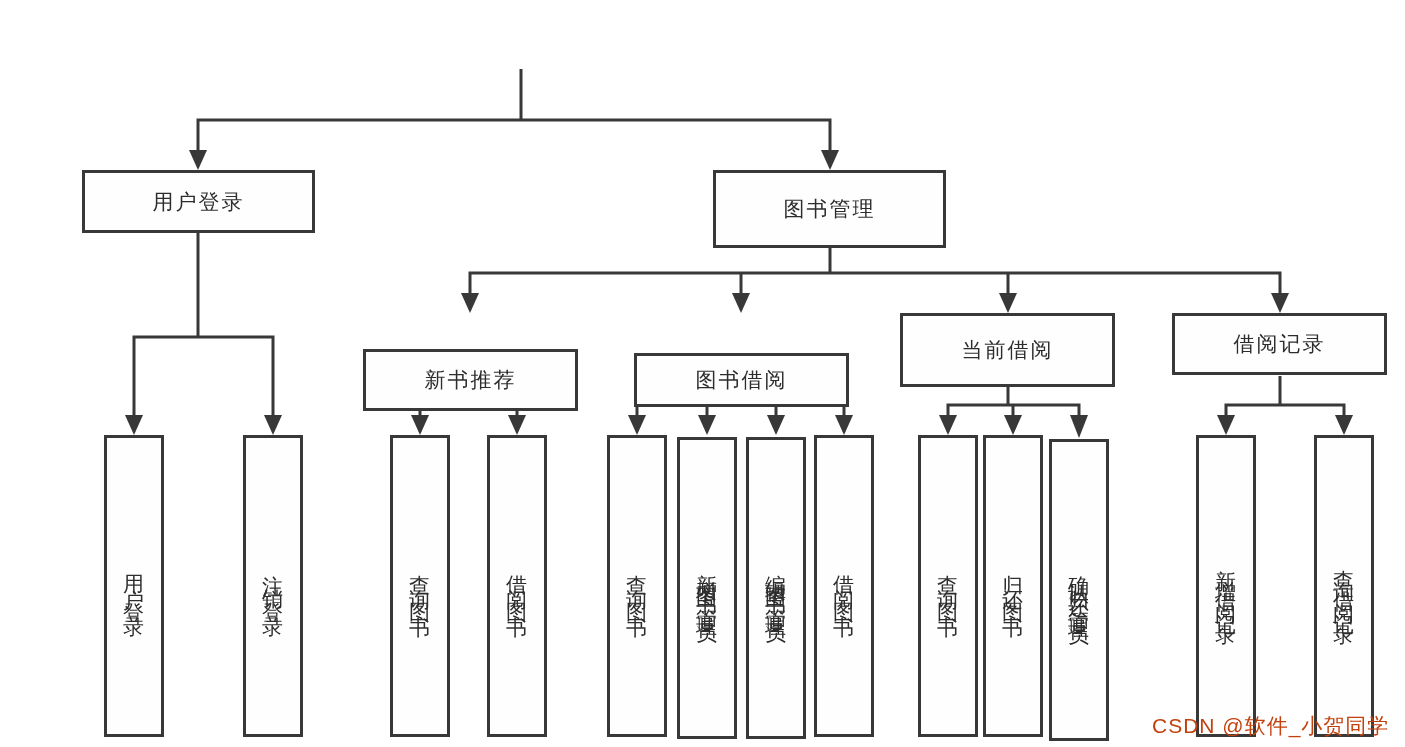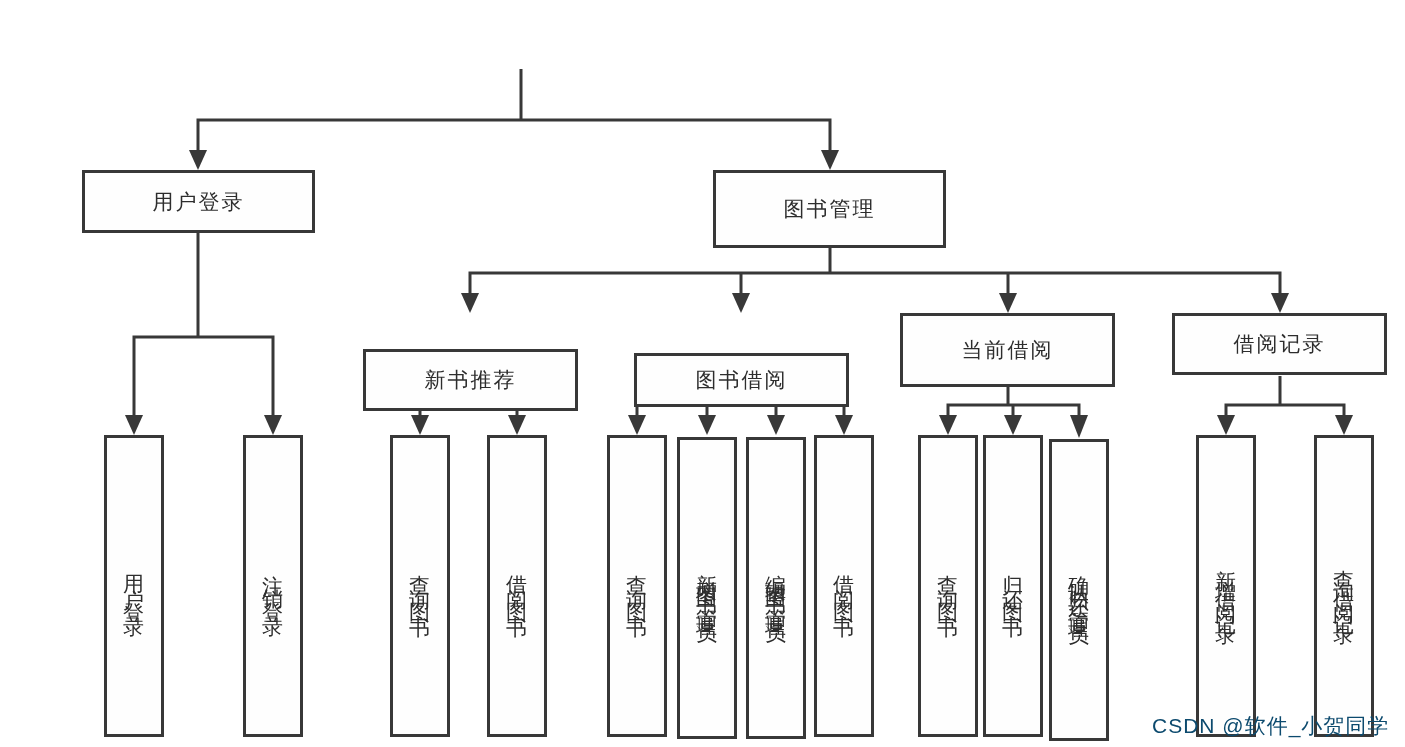"CSDN @软件_小贺同学" .watermark { color: #0c4a6e -> #c2410c }
